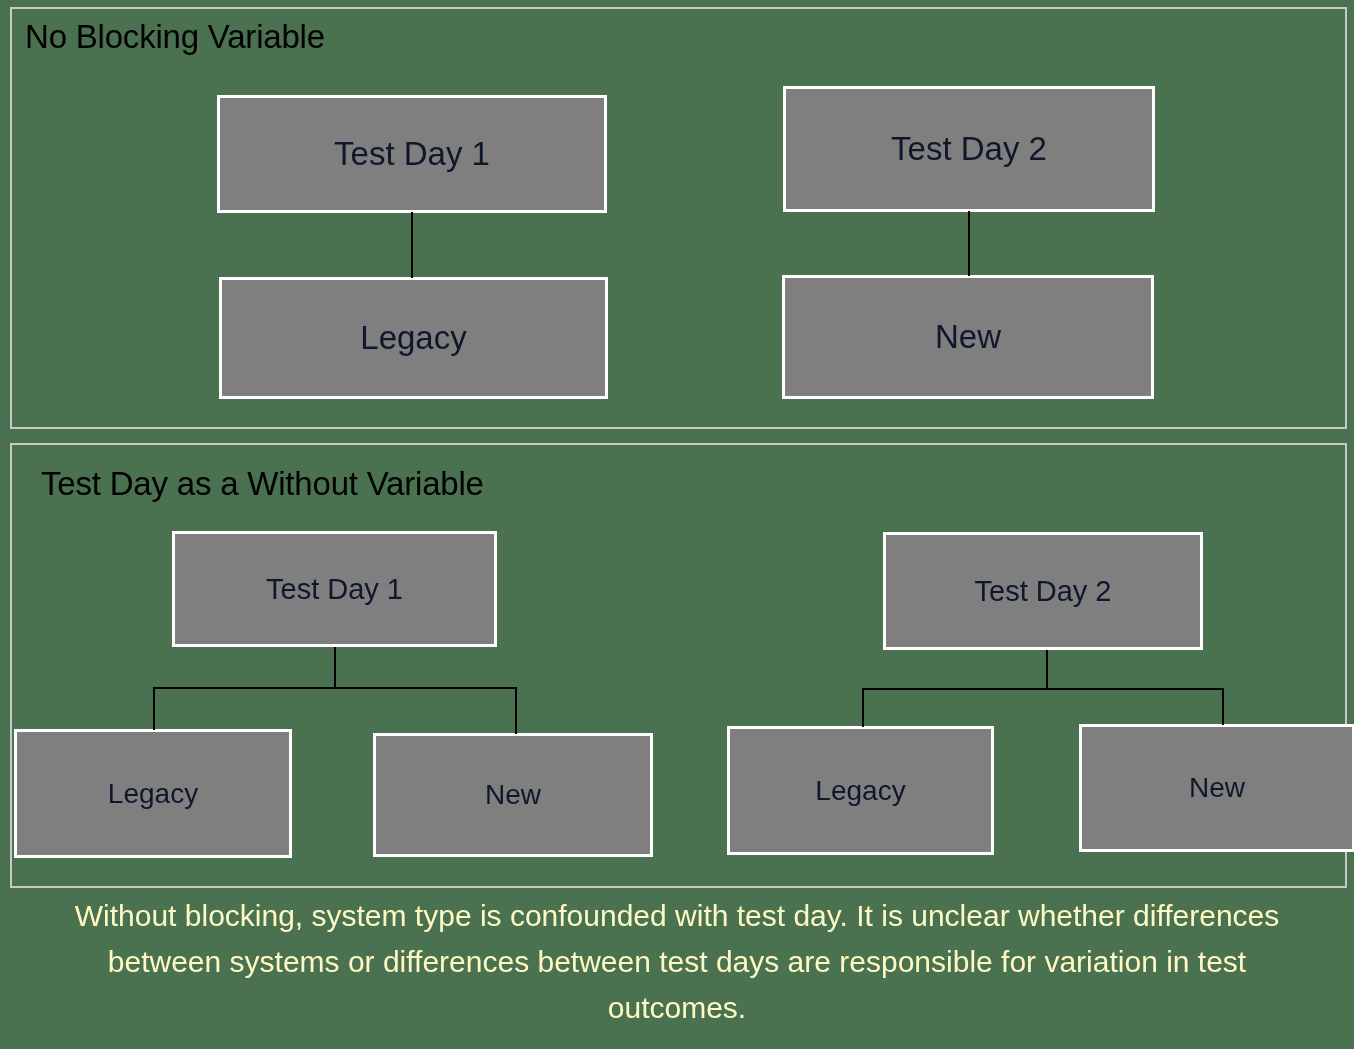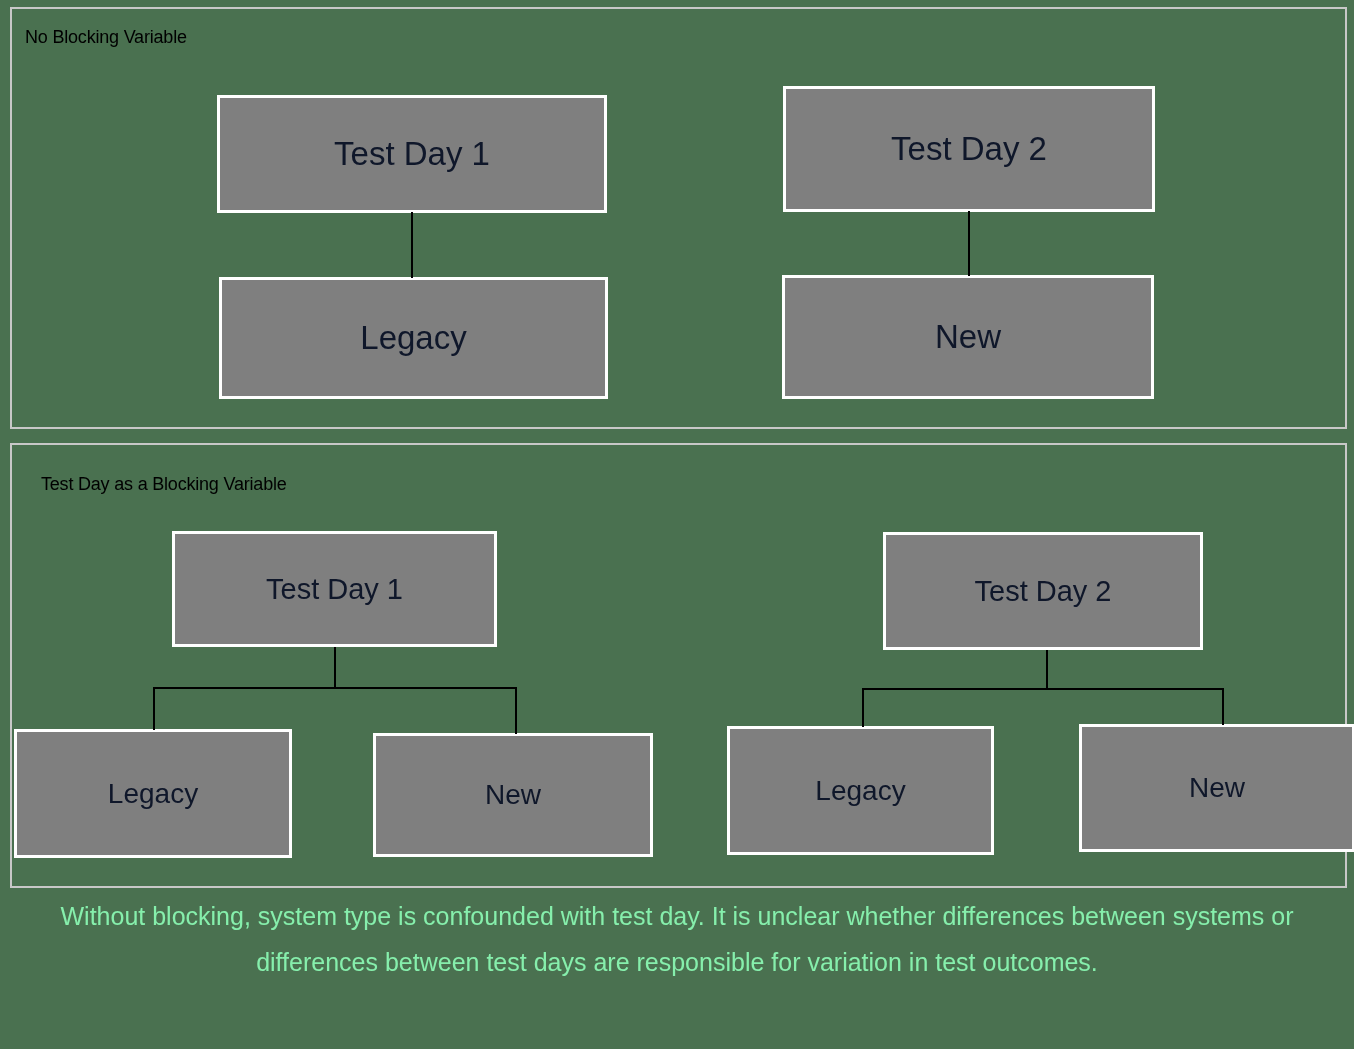"No Blocking Variable" .panel-title { font-size: 18px -> 33px }
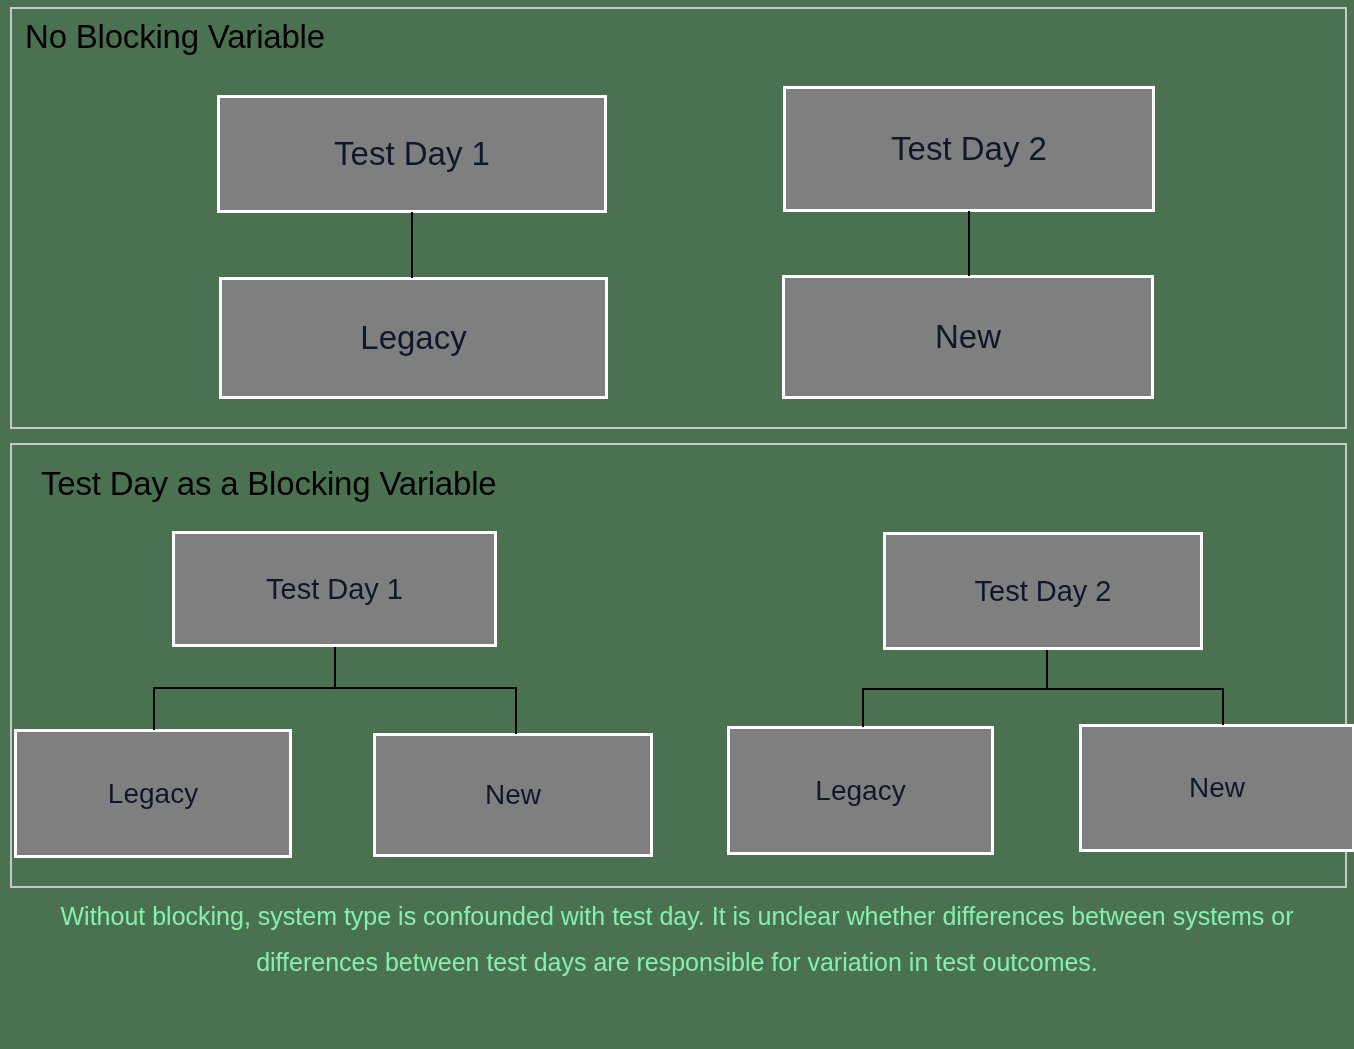"Test Day as a Blocking" div.panel-title { text: Blocking -> Without }
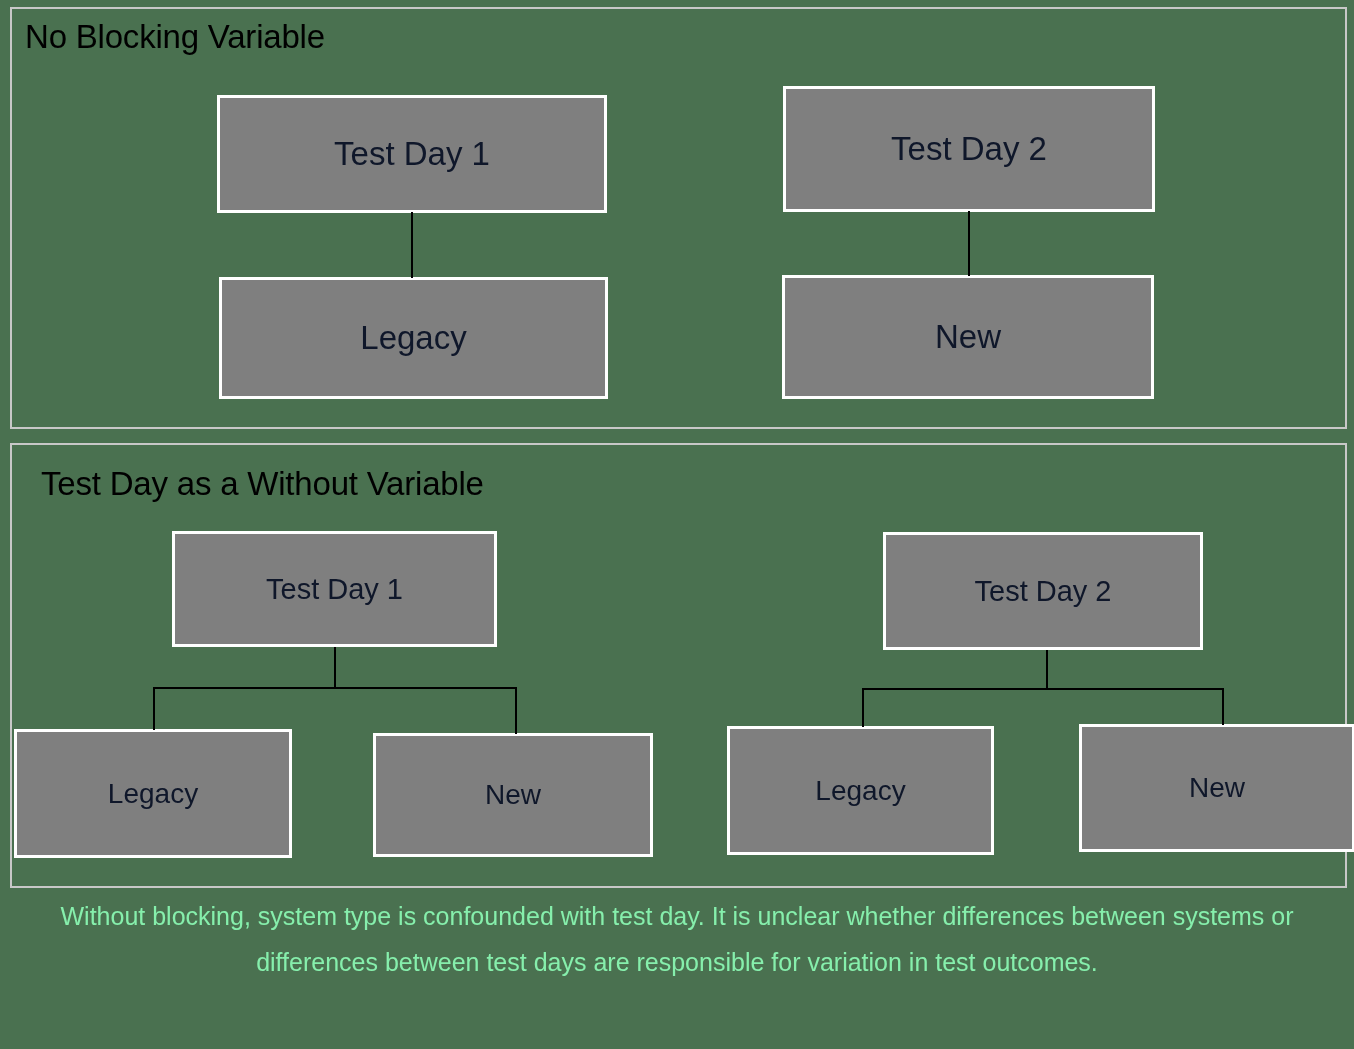"Without blocking, system type is" #caption { color: #86efac -> #fef9c3; font-size: 25px -> 30px }
